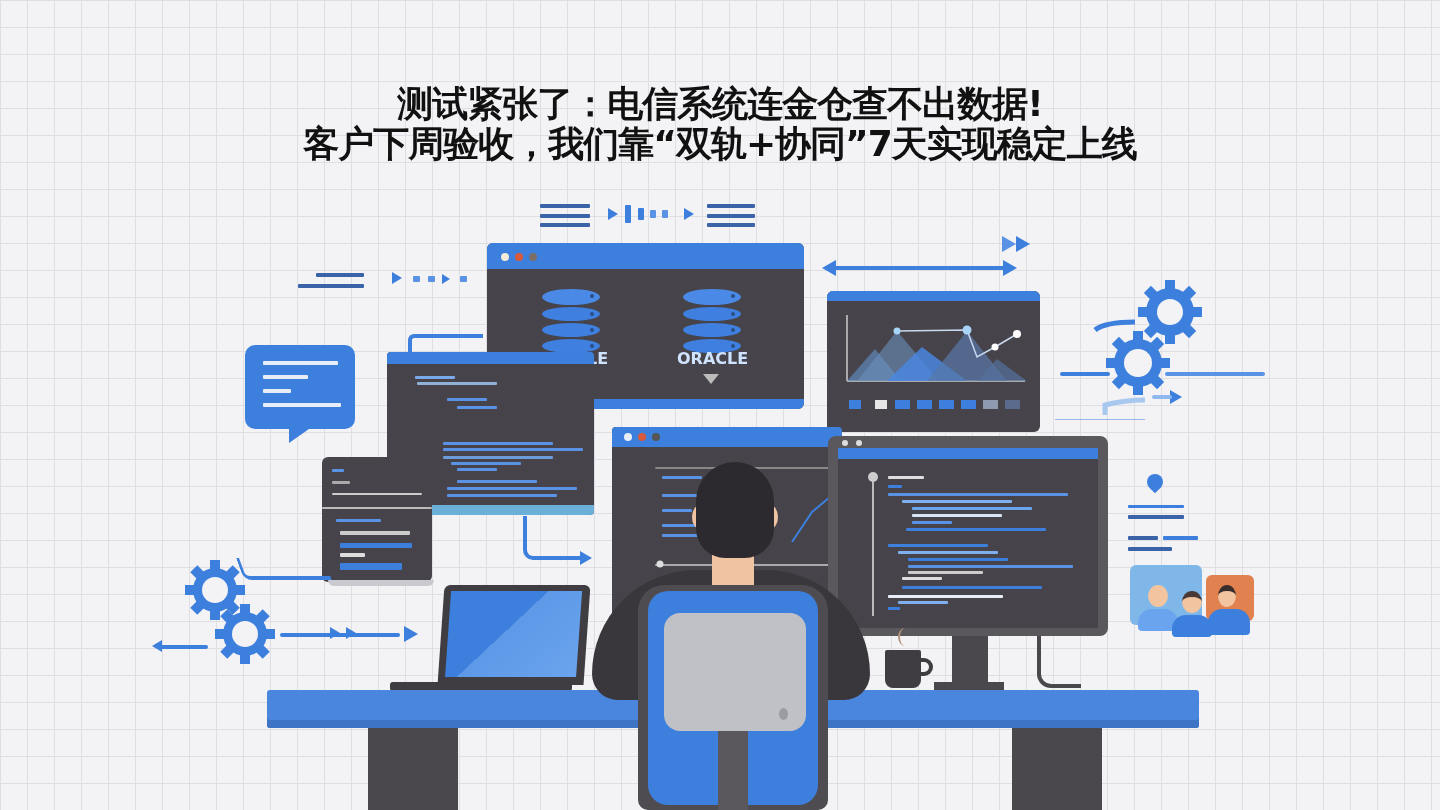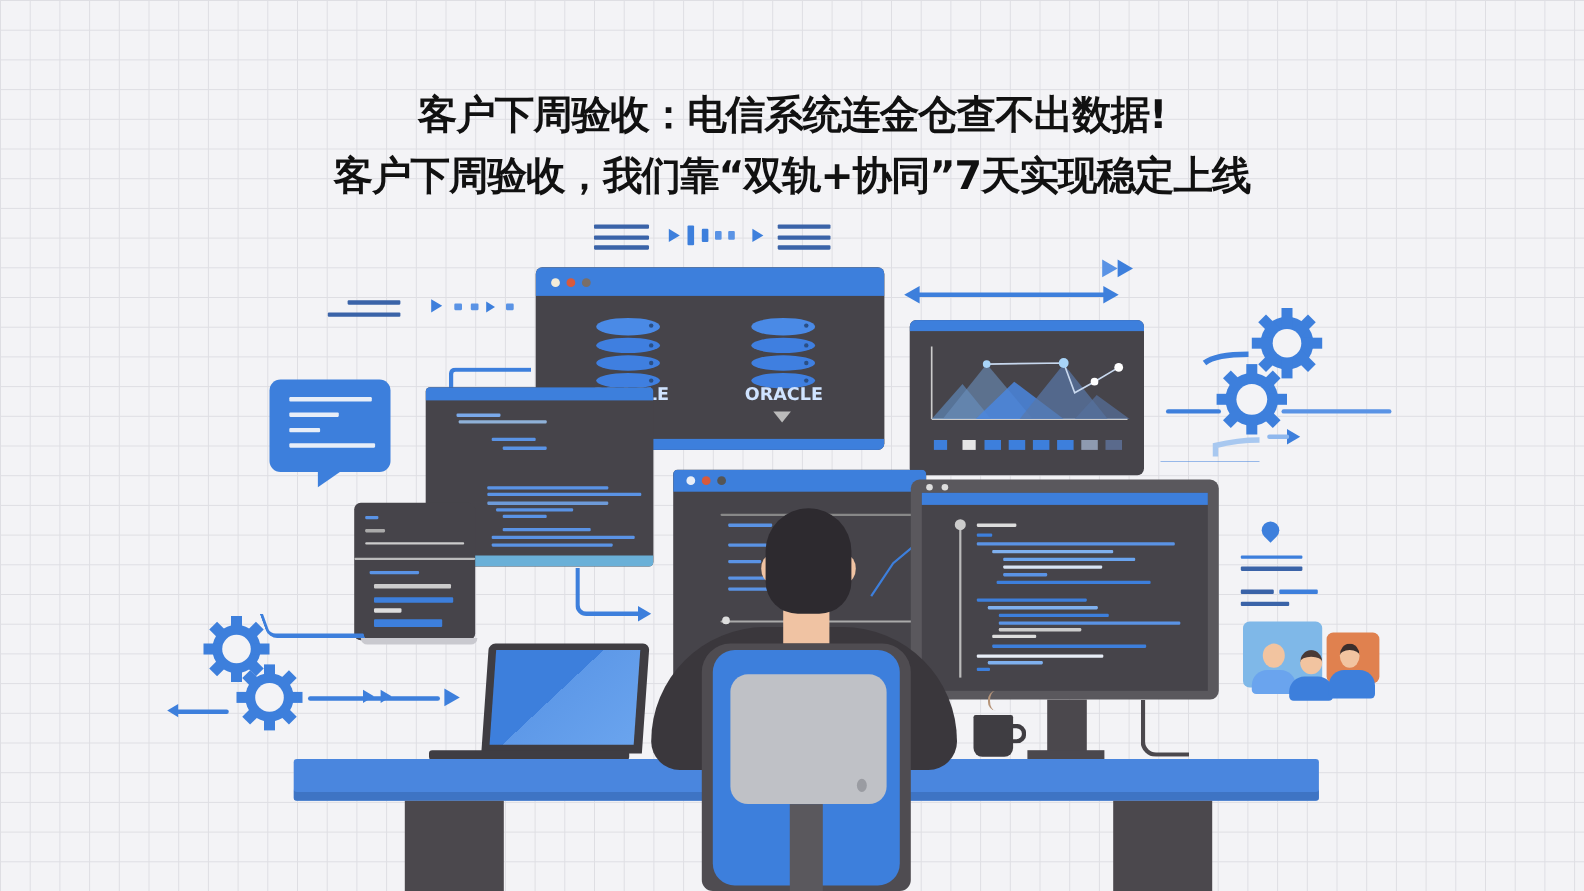"客户下周验收：电信系统连金仓查不出数据!" div.abs { text: 客户下周验收 -> 测试紧张了 }
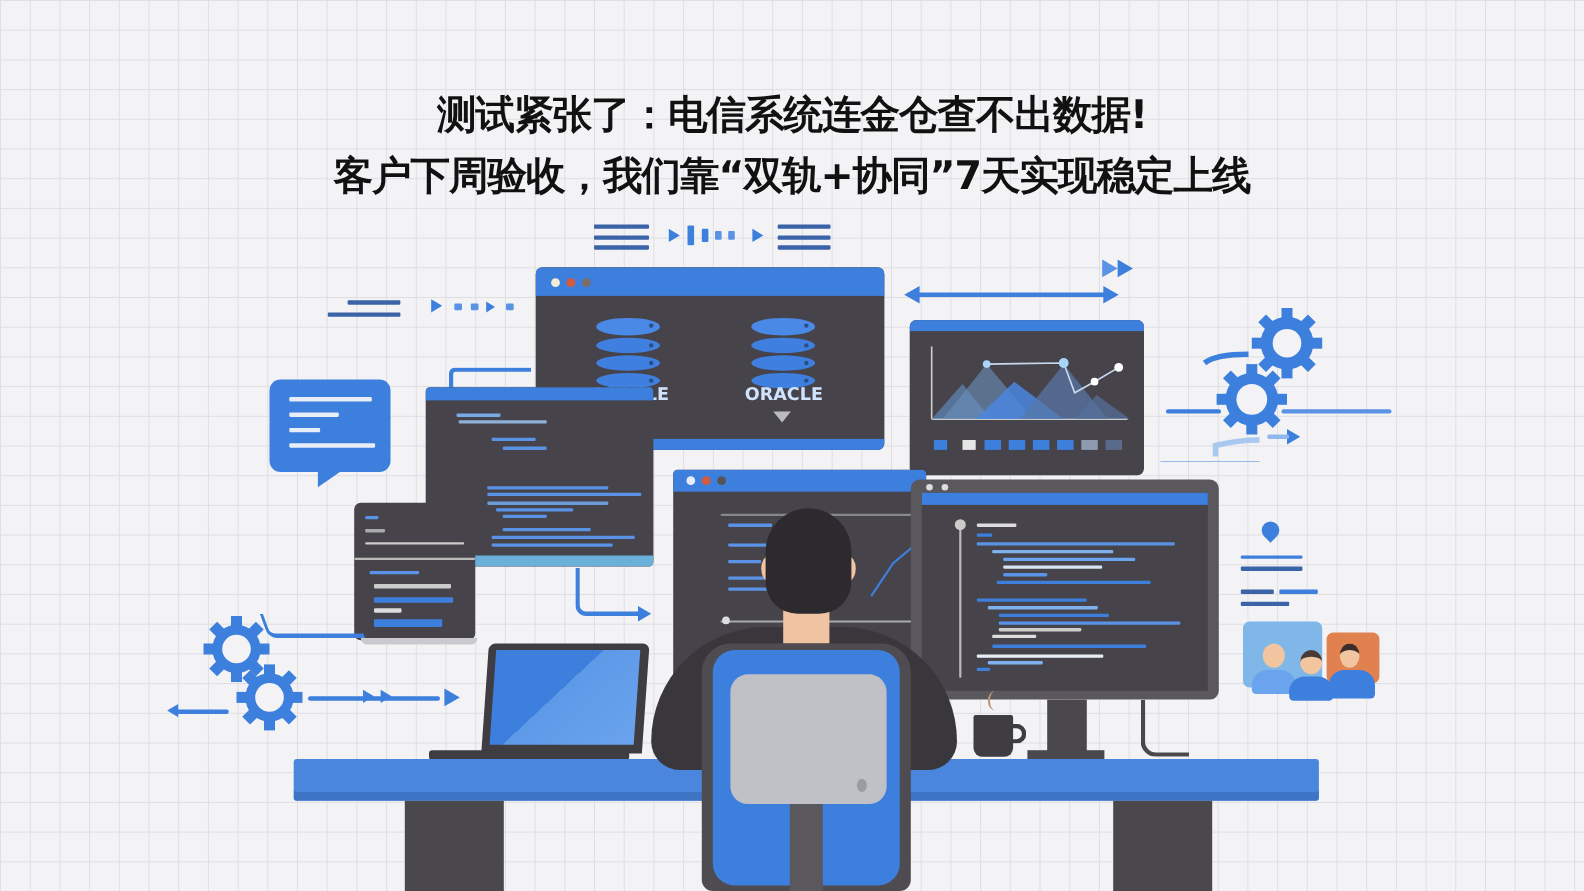"客户下周验收，我们靠“双轨+协同”7天实现稳定上线" #title2 { top: 136px -> 120px }
